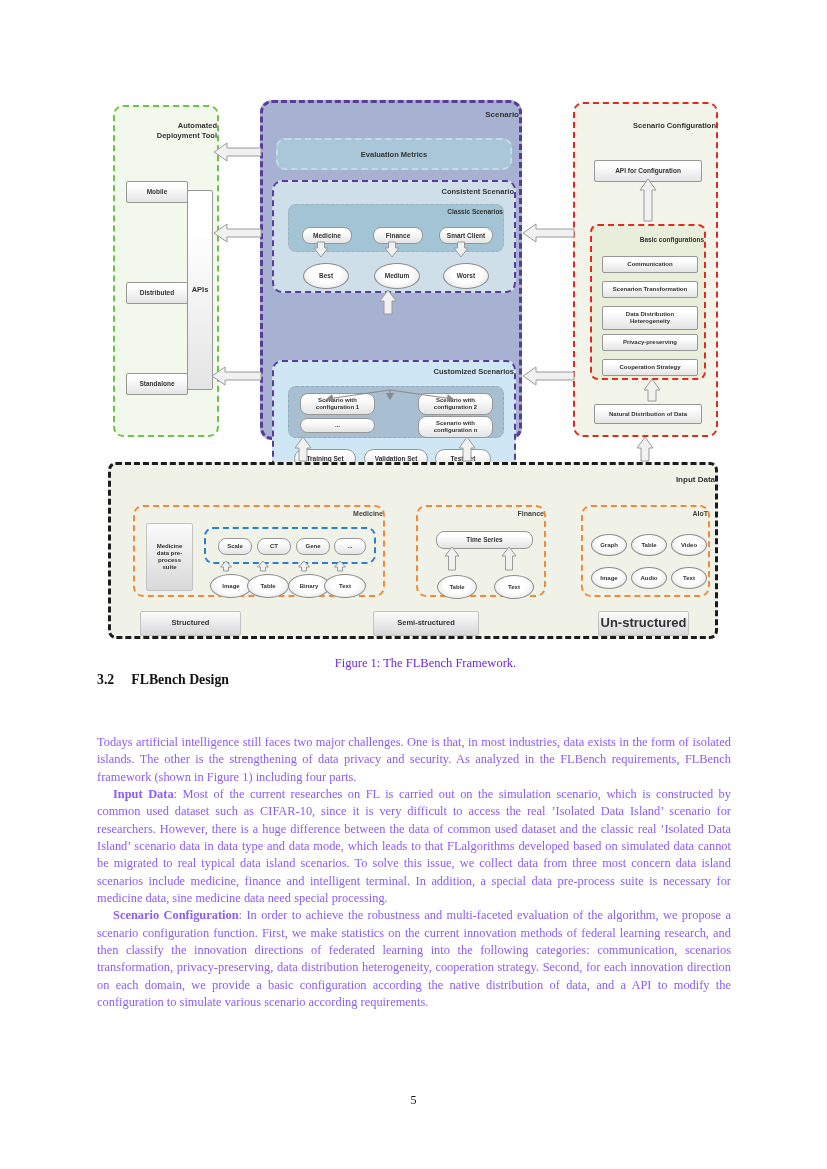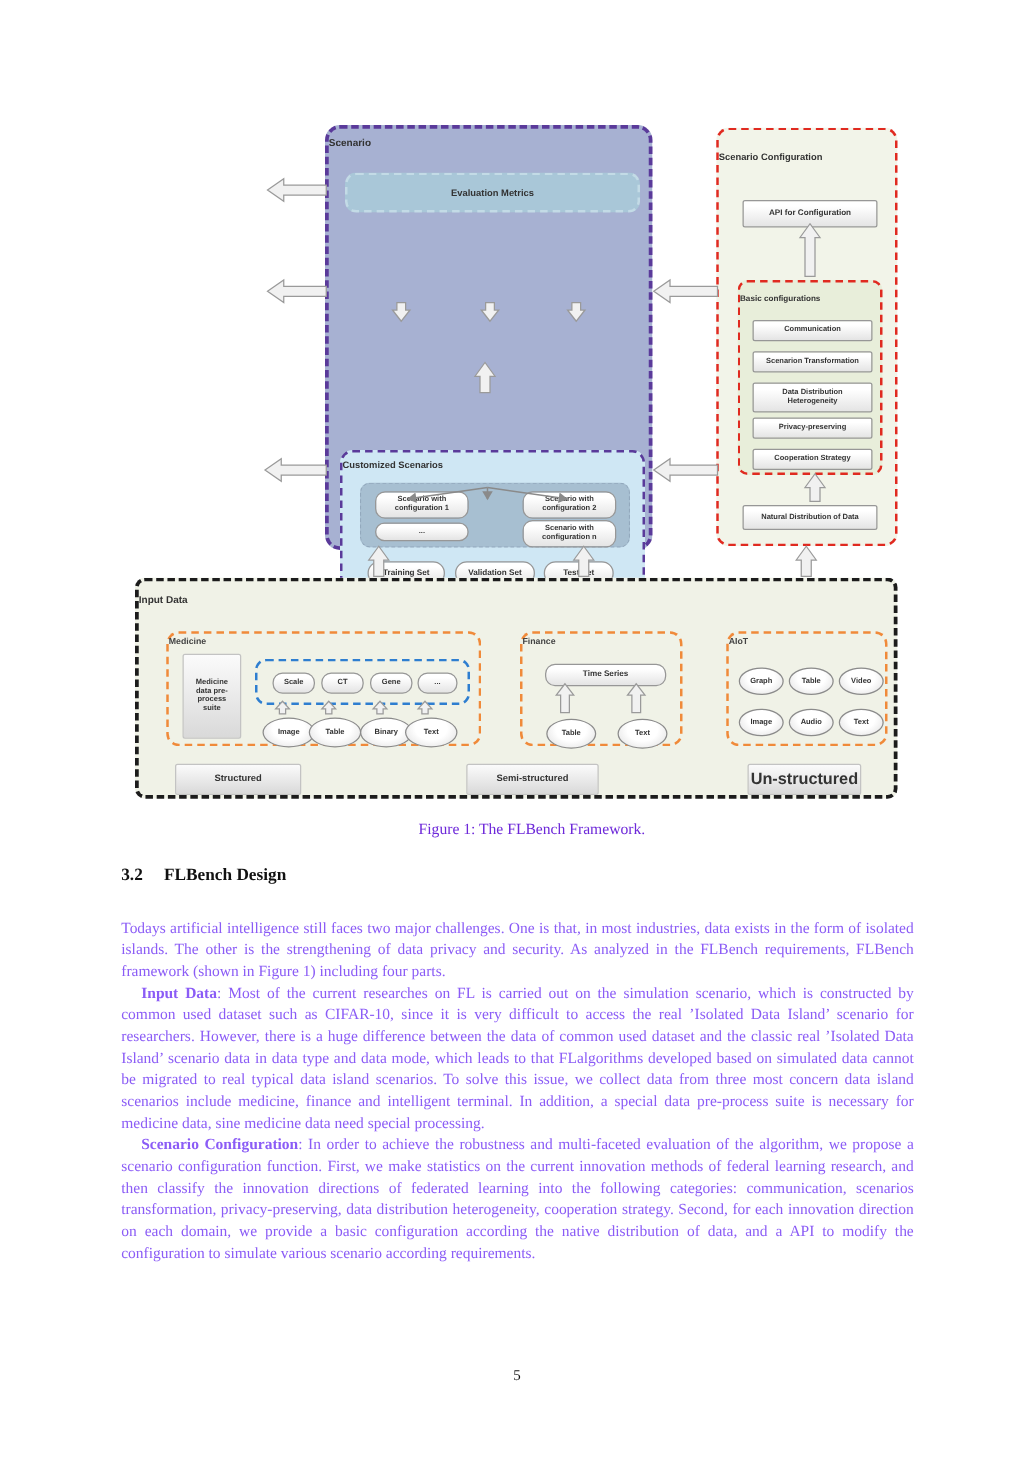"Scenario" .t { text-align: left -> right }
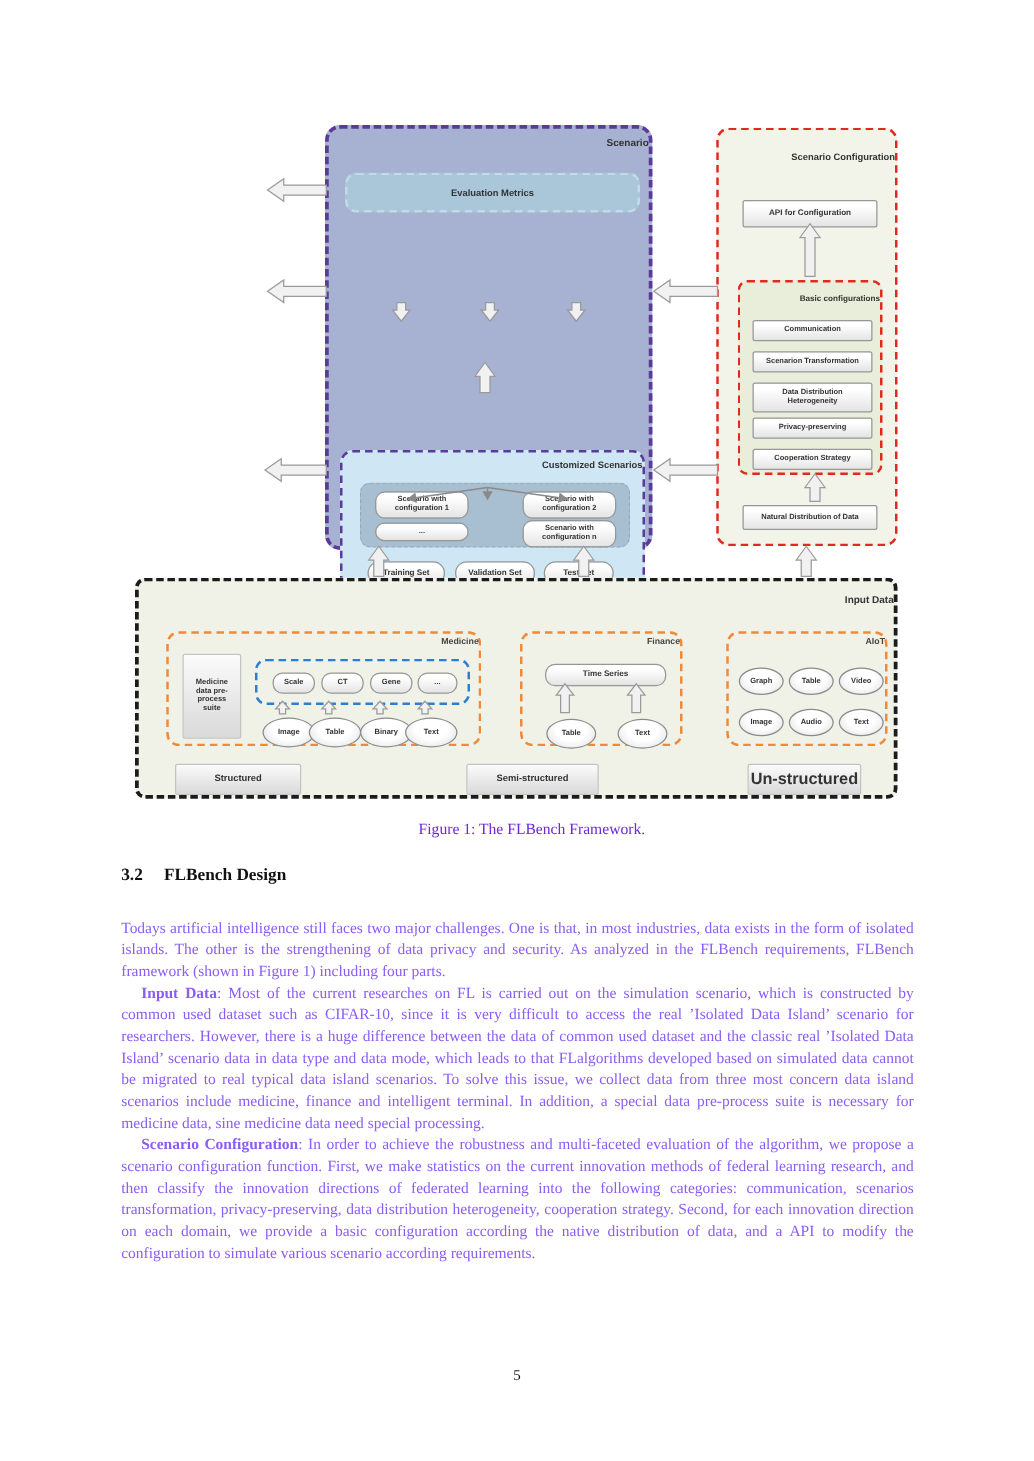"Automated" div.abs { html: none -> <div> <div>Automated</div> <div>Deployment Tool</div> <div>Mobile</div> <div>Distributed</div> <div>Standalone</div> <div>APIs</div> </div> }
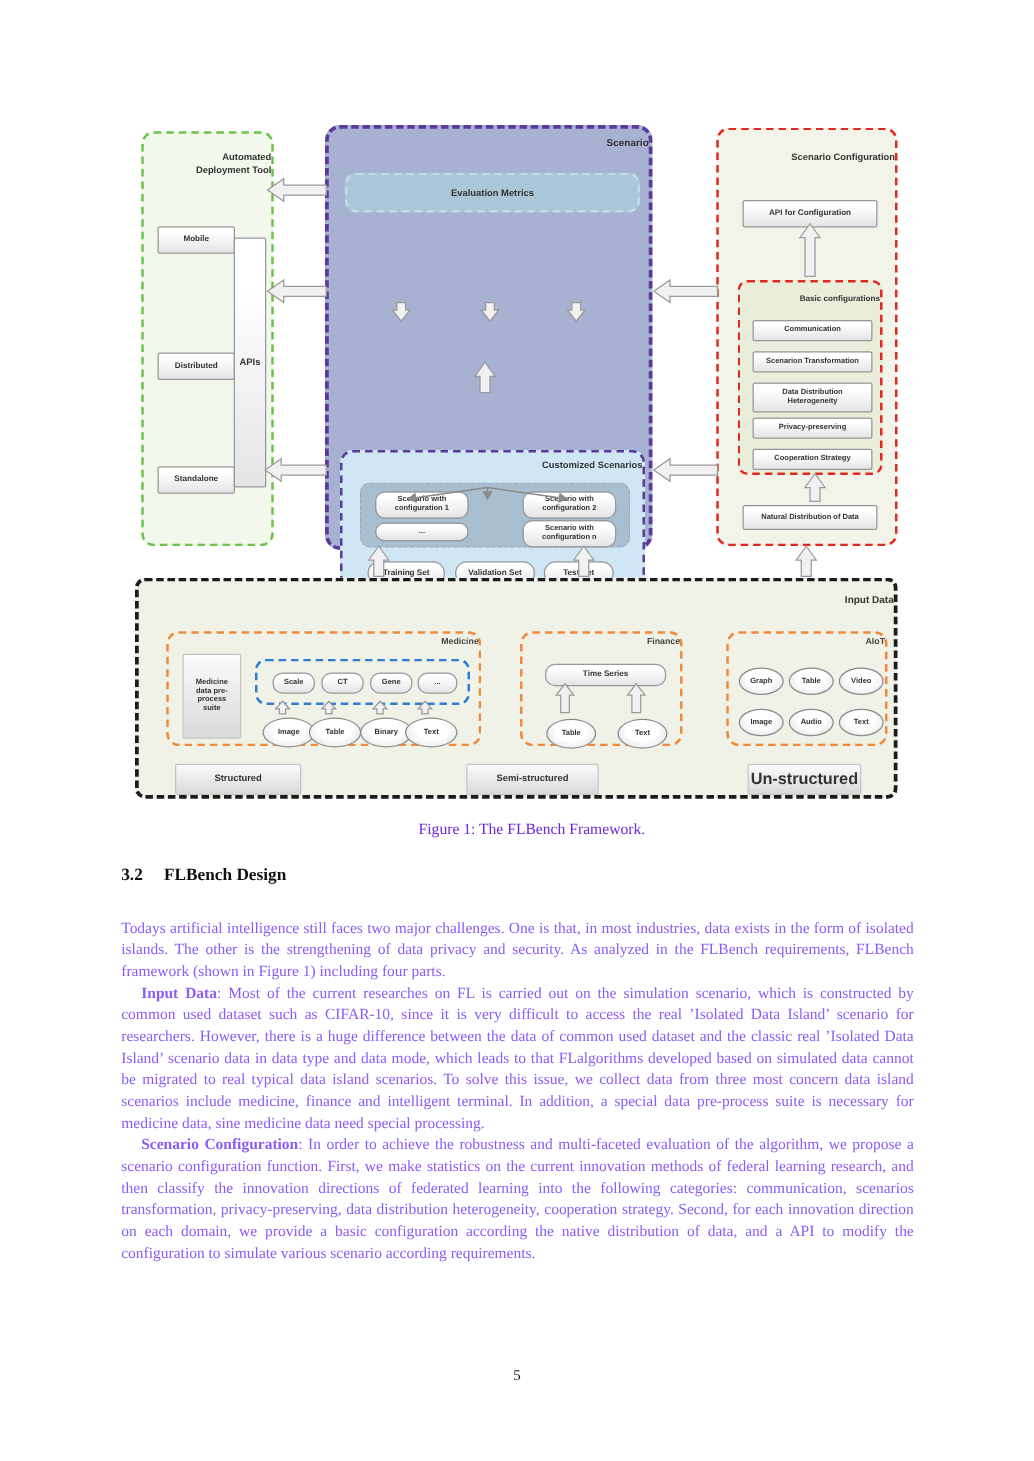"Consistent Scenario" div.abs { html: none -> <div> <div>Consistent Scenario</div> <div> <div>Classic Scenarios</div> <div>Medicine</div> <div>Finance</div> <div>Smart Client</div> </div> <div>Best</div> <div>Medium</div> <div>Worst</div> </div> }
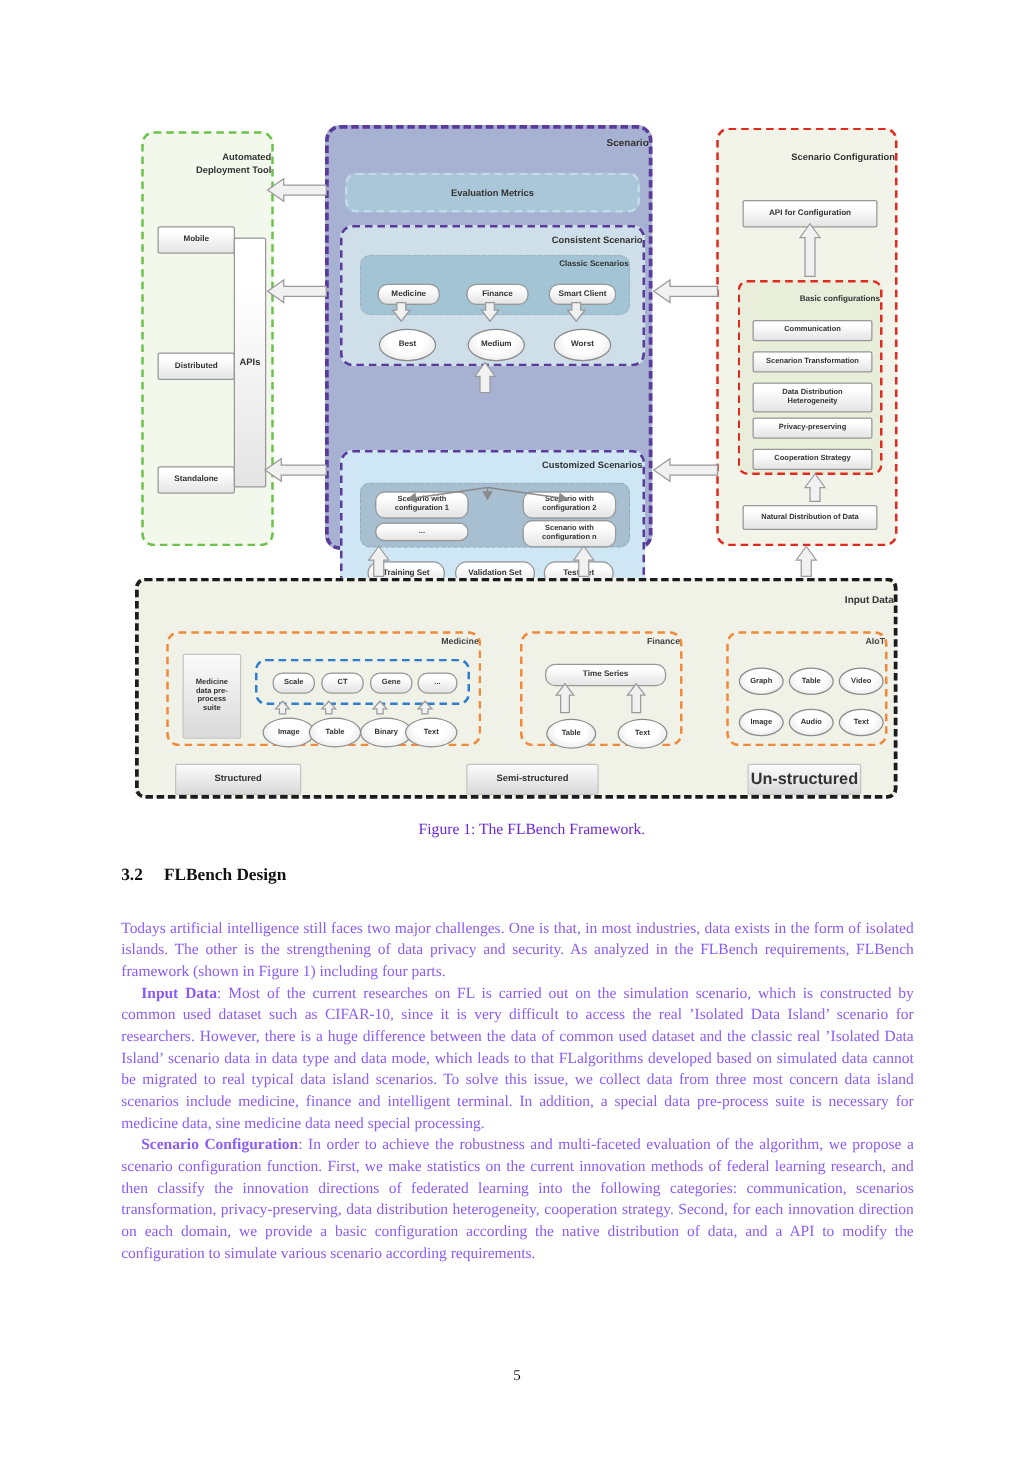"3.2 FLBench Design" div.heading { top: 692px -> 672px }
